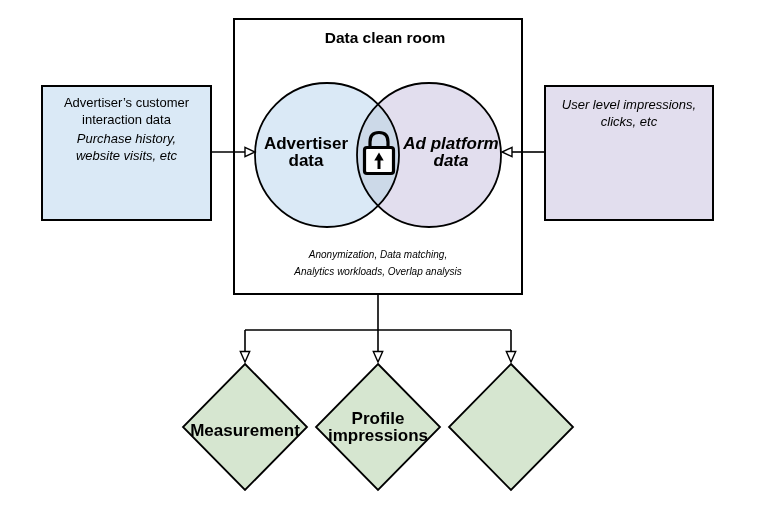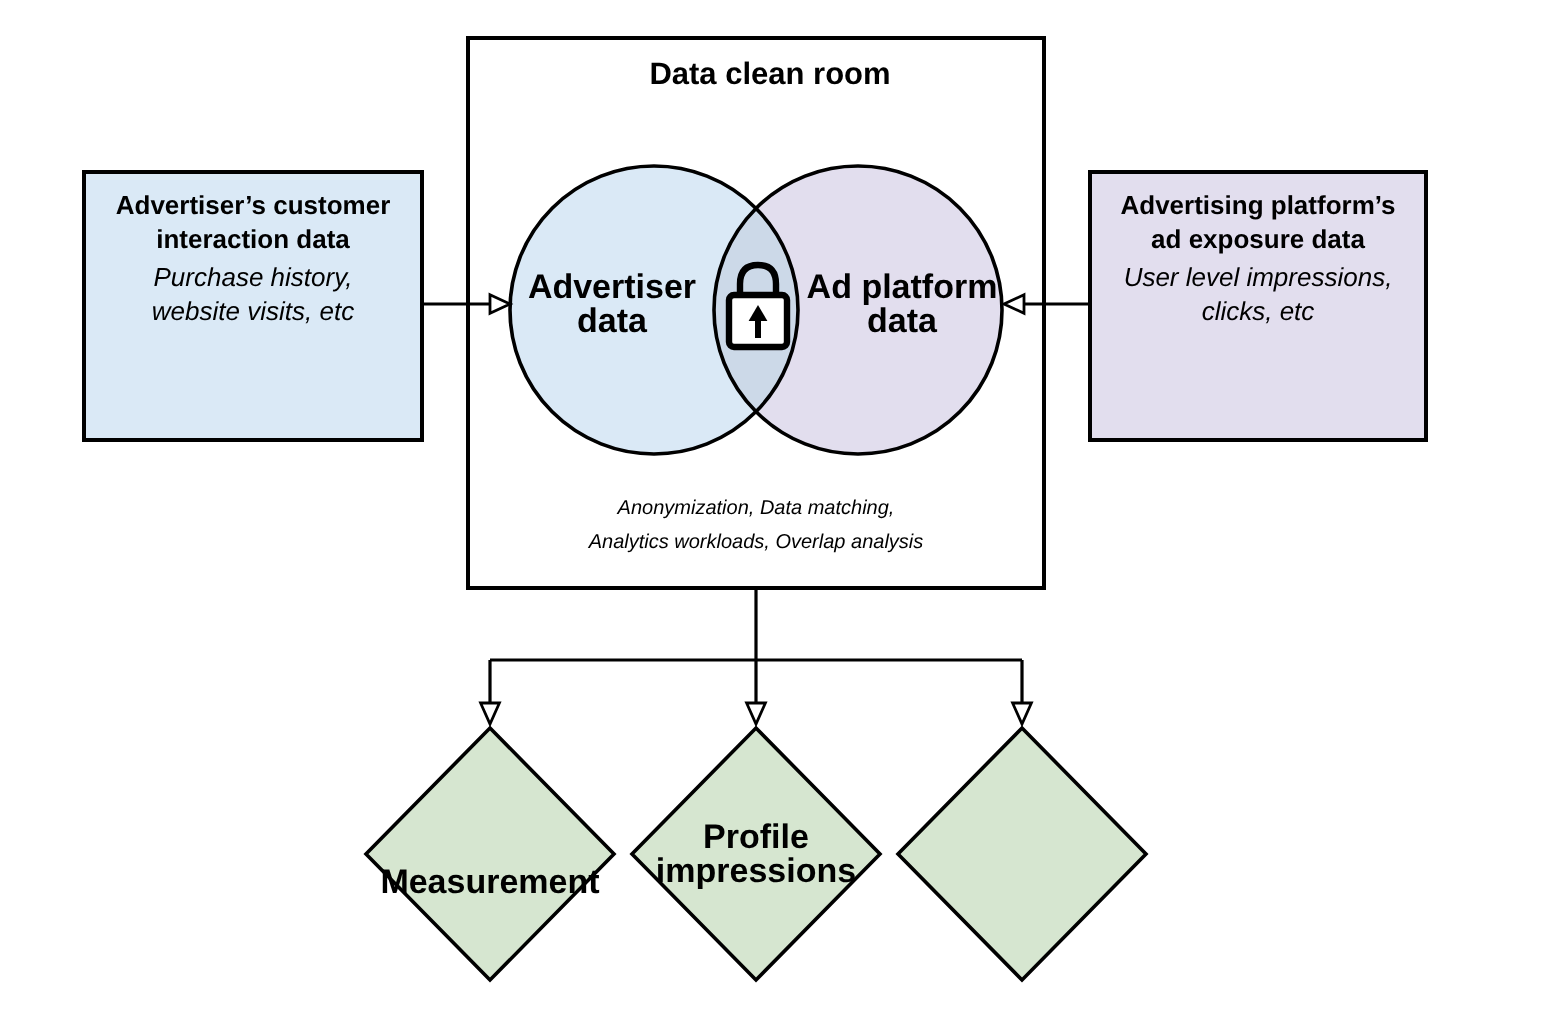"Advertiser’s customer" .box-title { font-weight: bold -> normal }
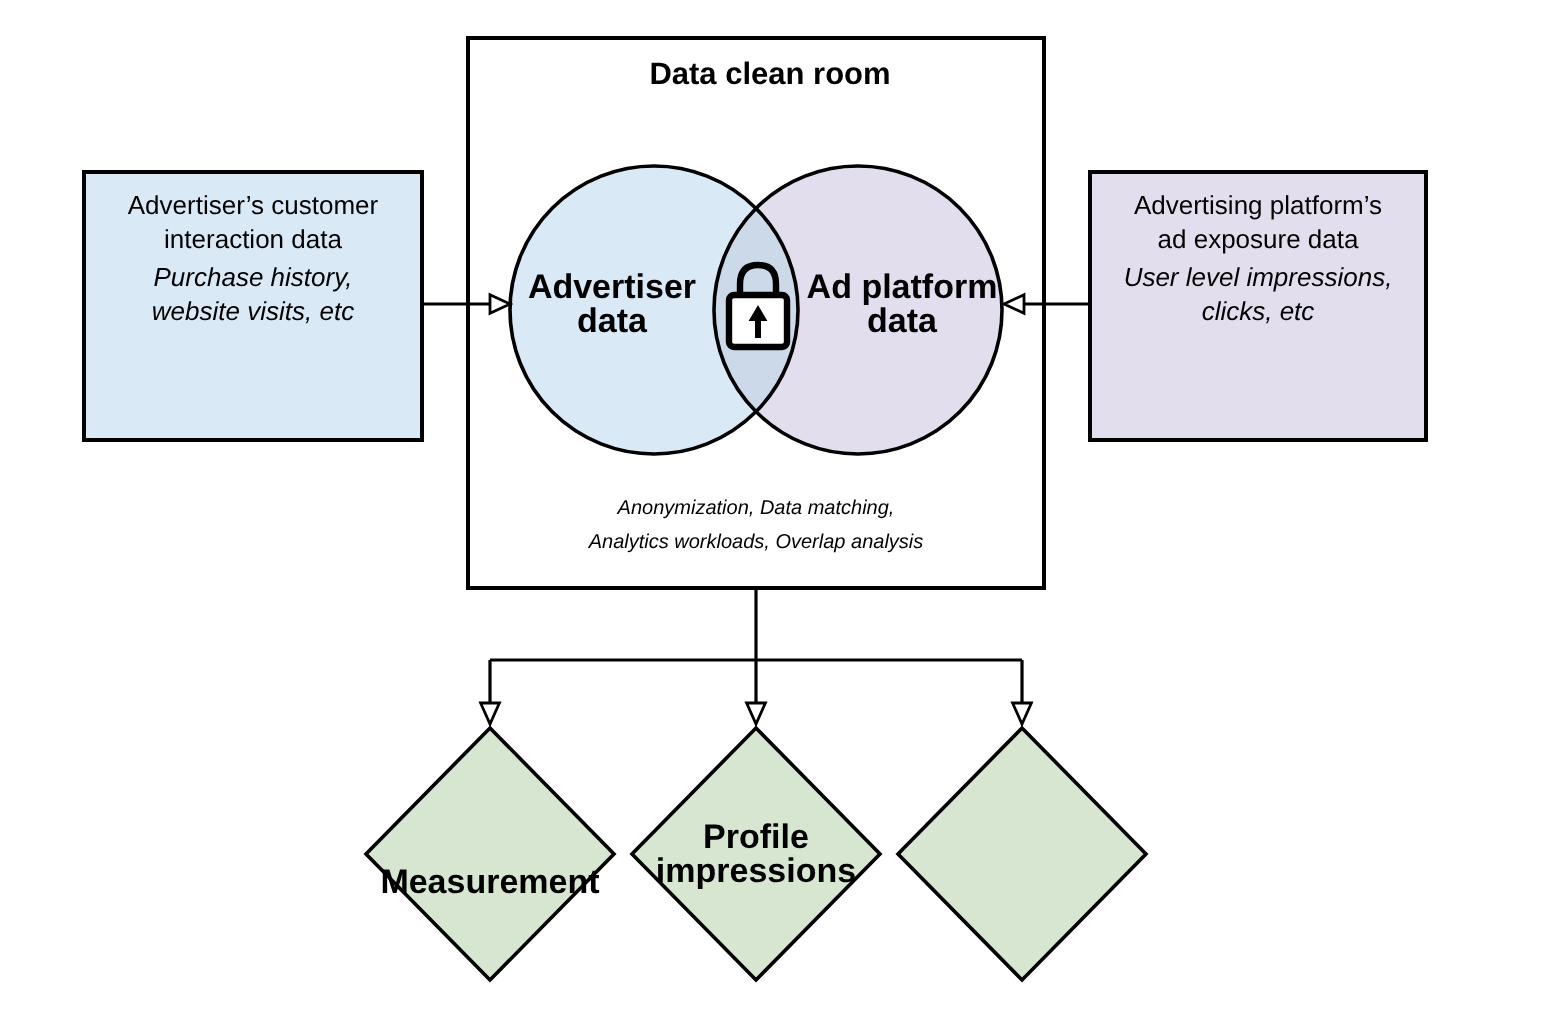"Advertising platform’s" div.box-title { html: <div>Advertising platform’s ad exposure data</div> -> none }
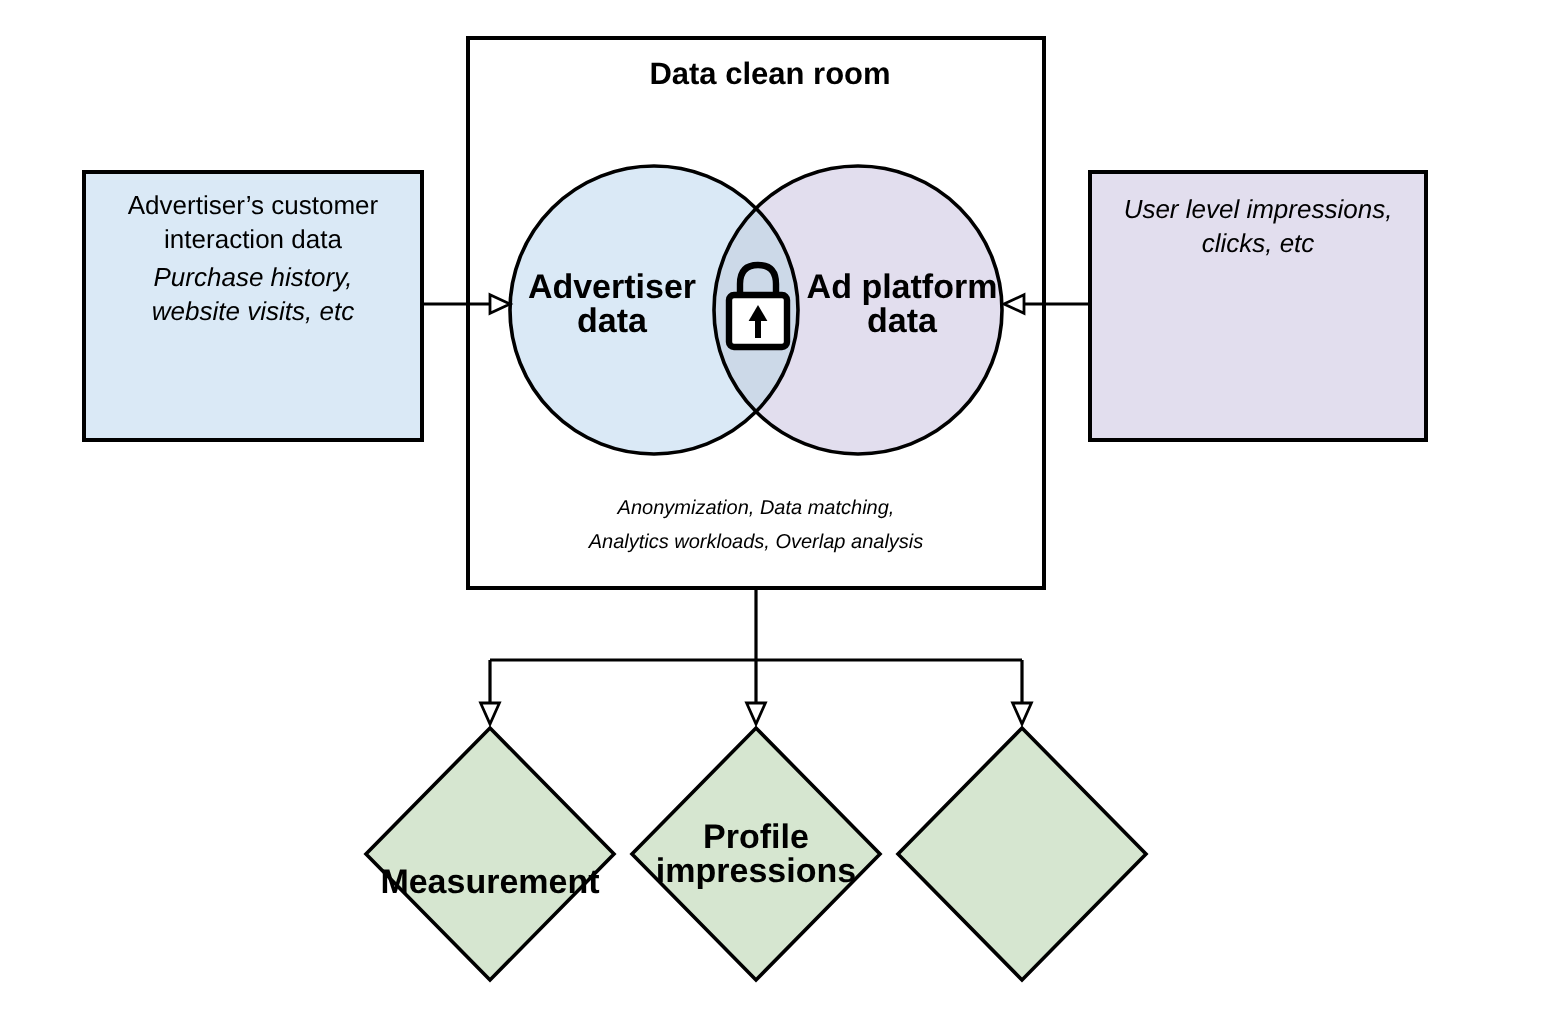"Ad platform" div.float-label { font-style: none -> italic }
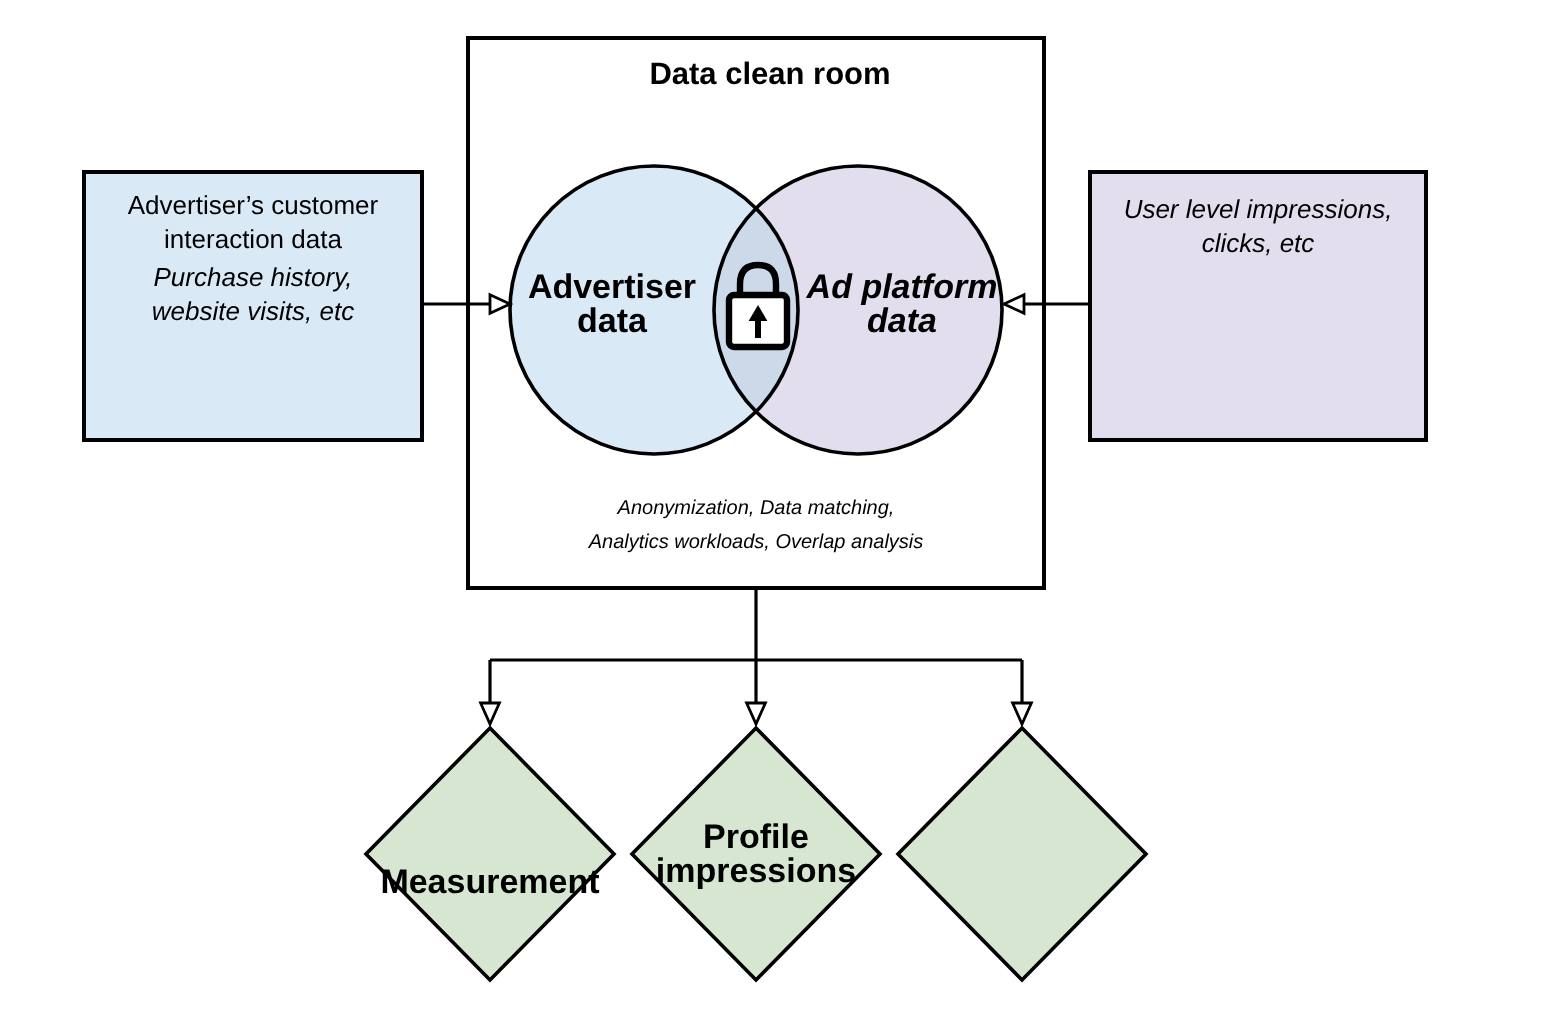"Measurement" div.float-label { top: 441px -> 430px }
